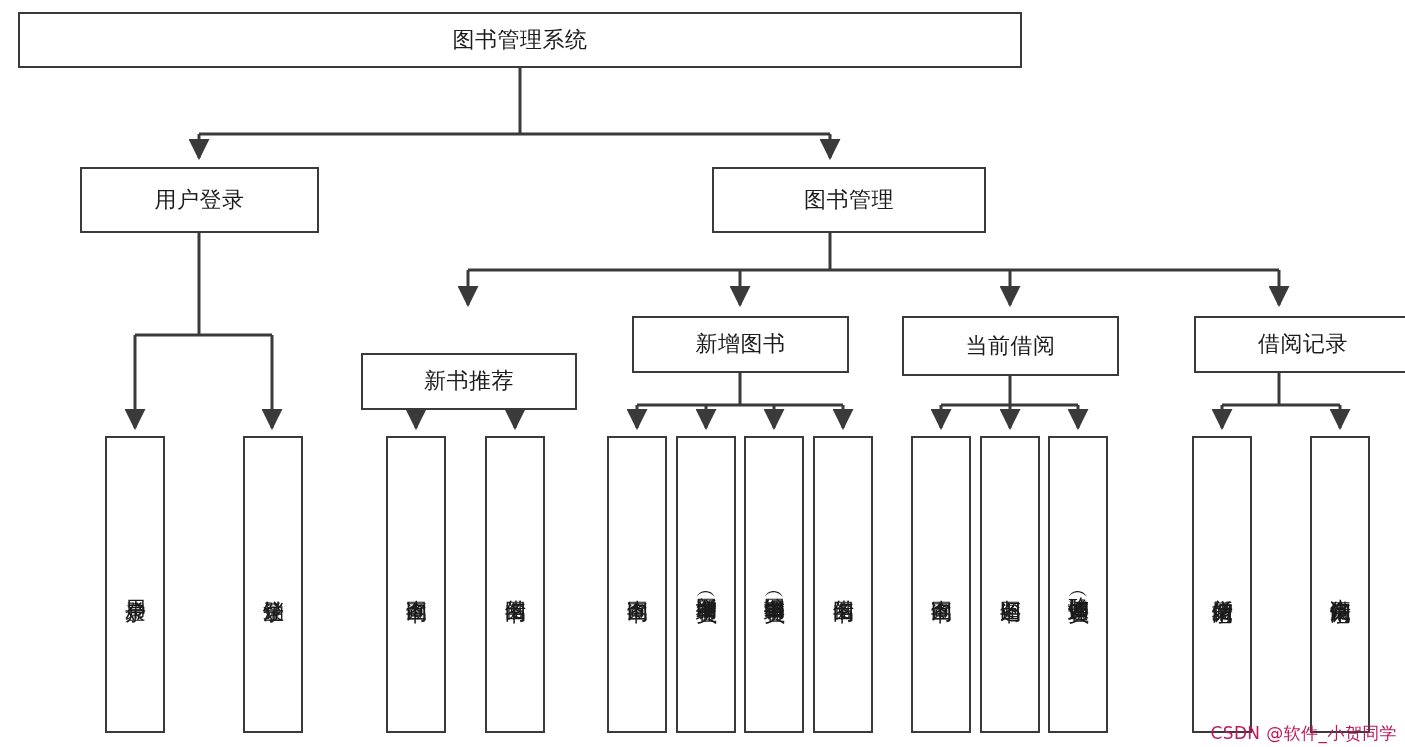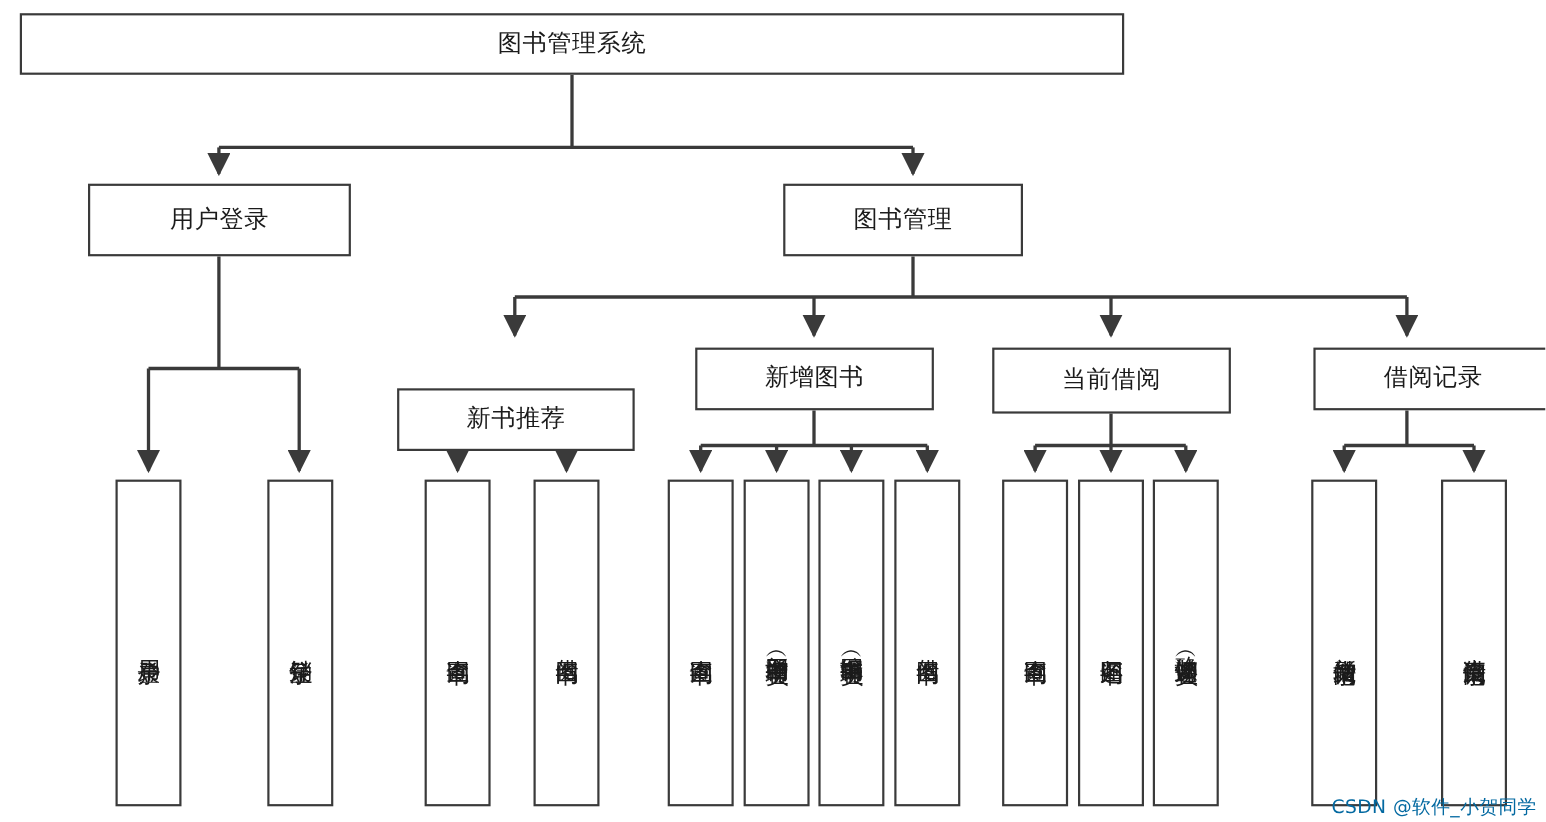"图书管理" div.node { width: 218px -> 274px }
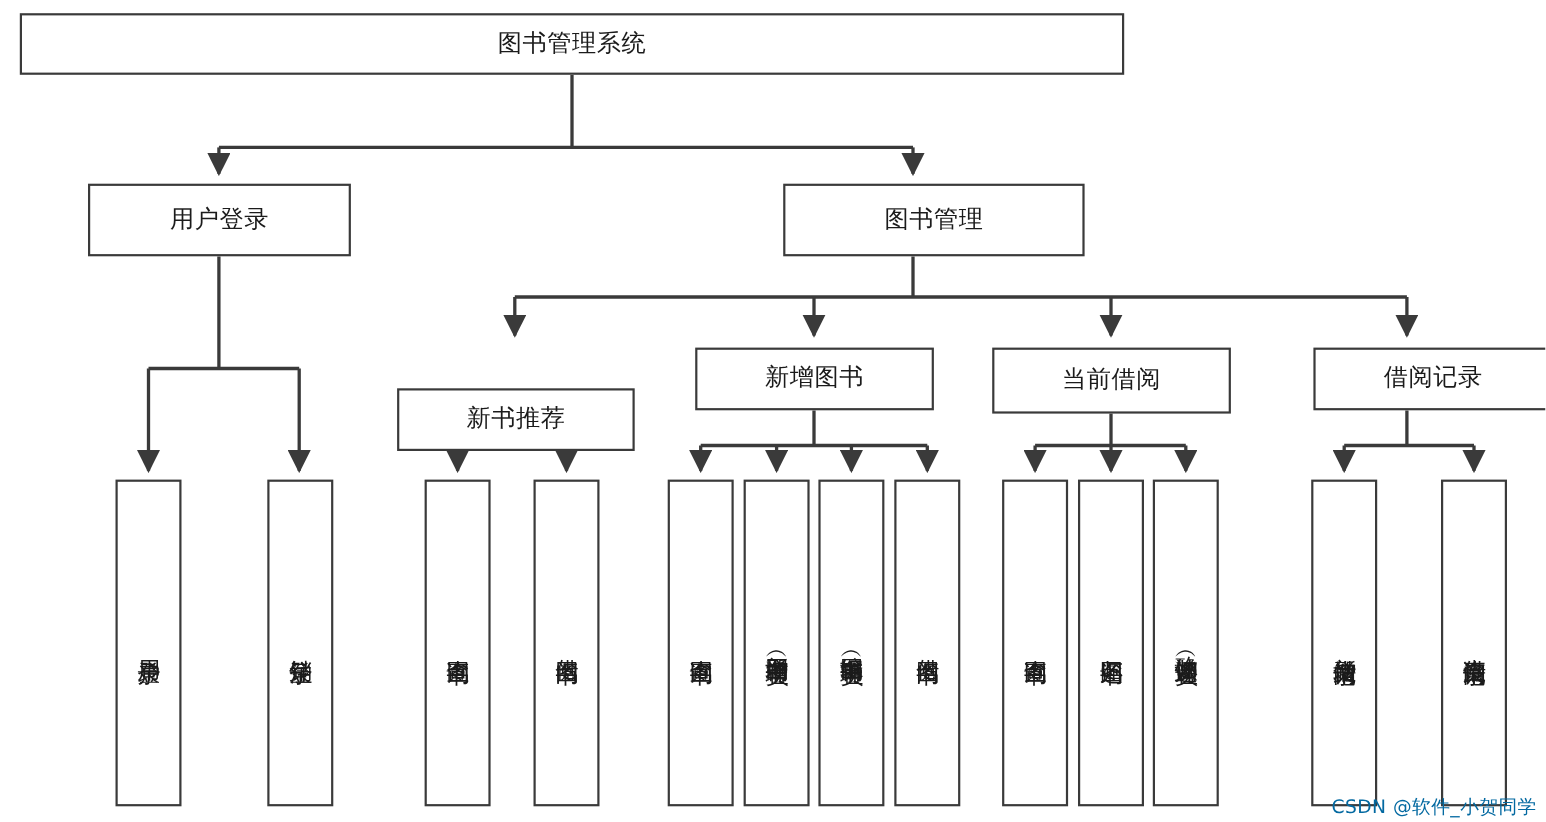"CSDN @软件_小贺同学" #watermark { color: #0369a1 -> #be185d }
